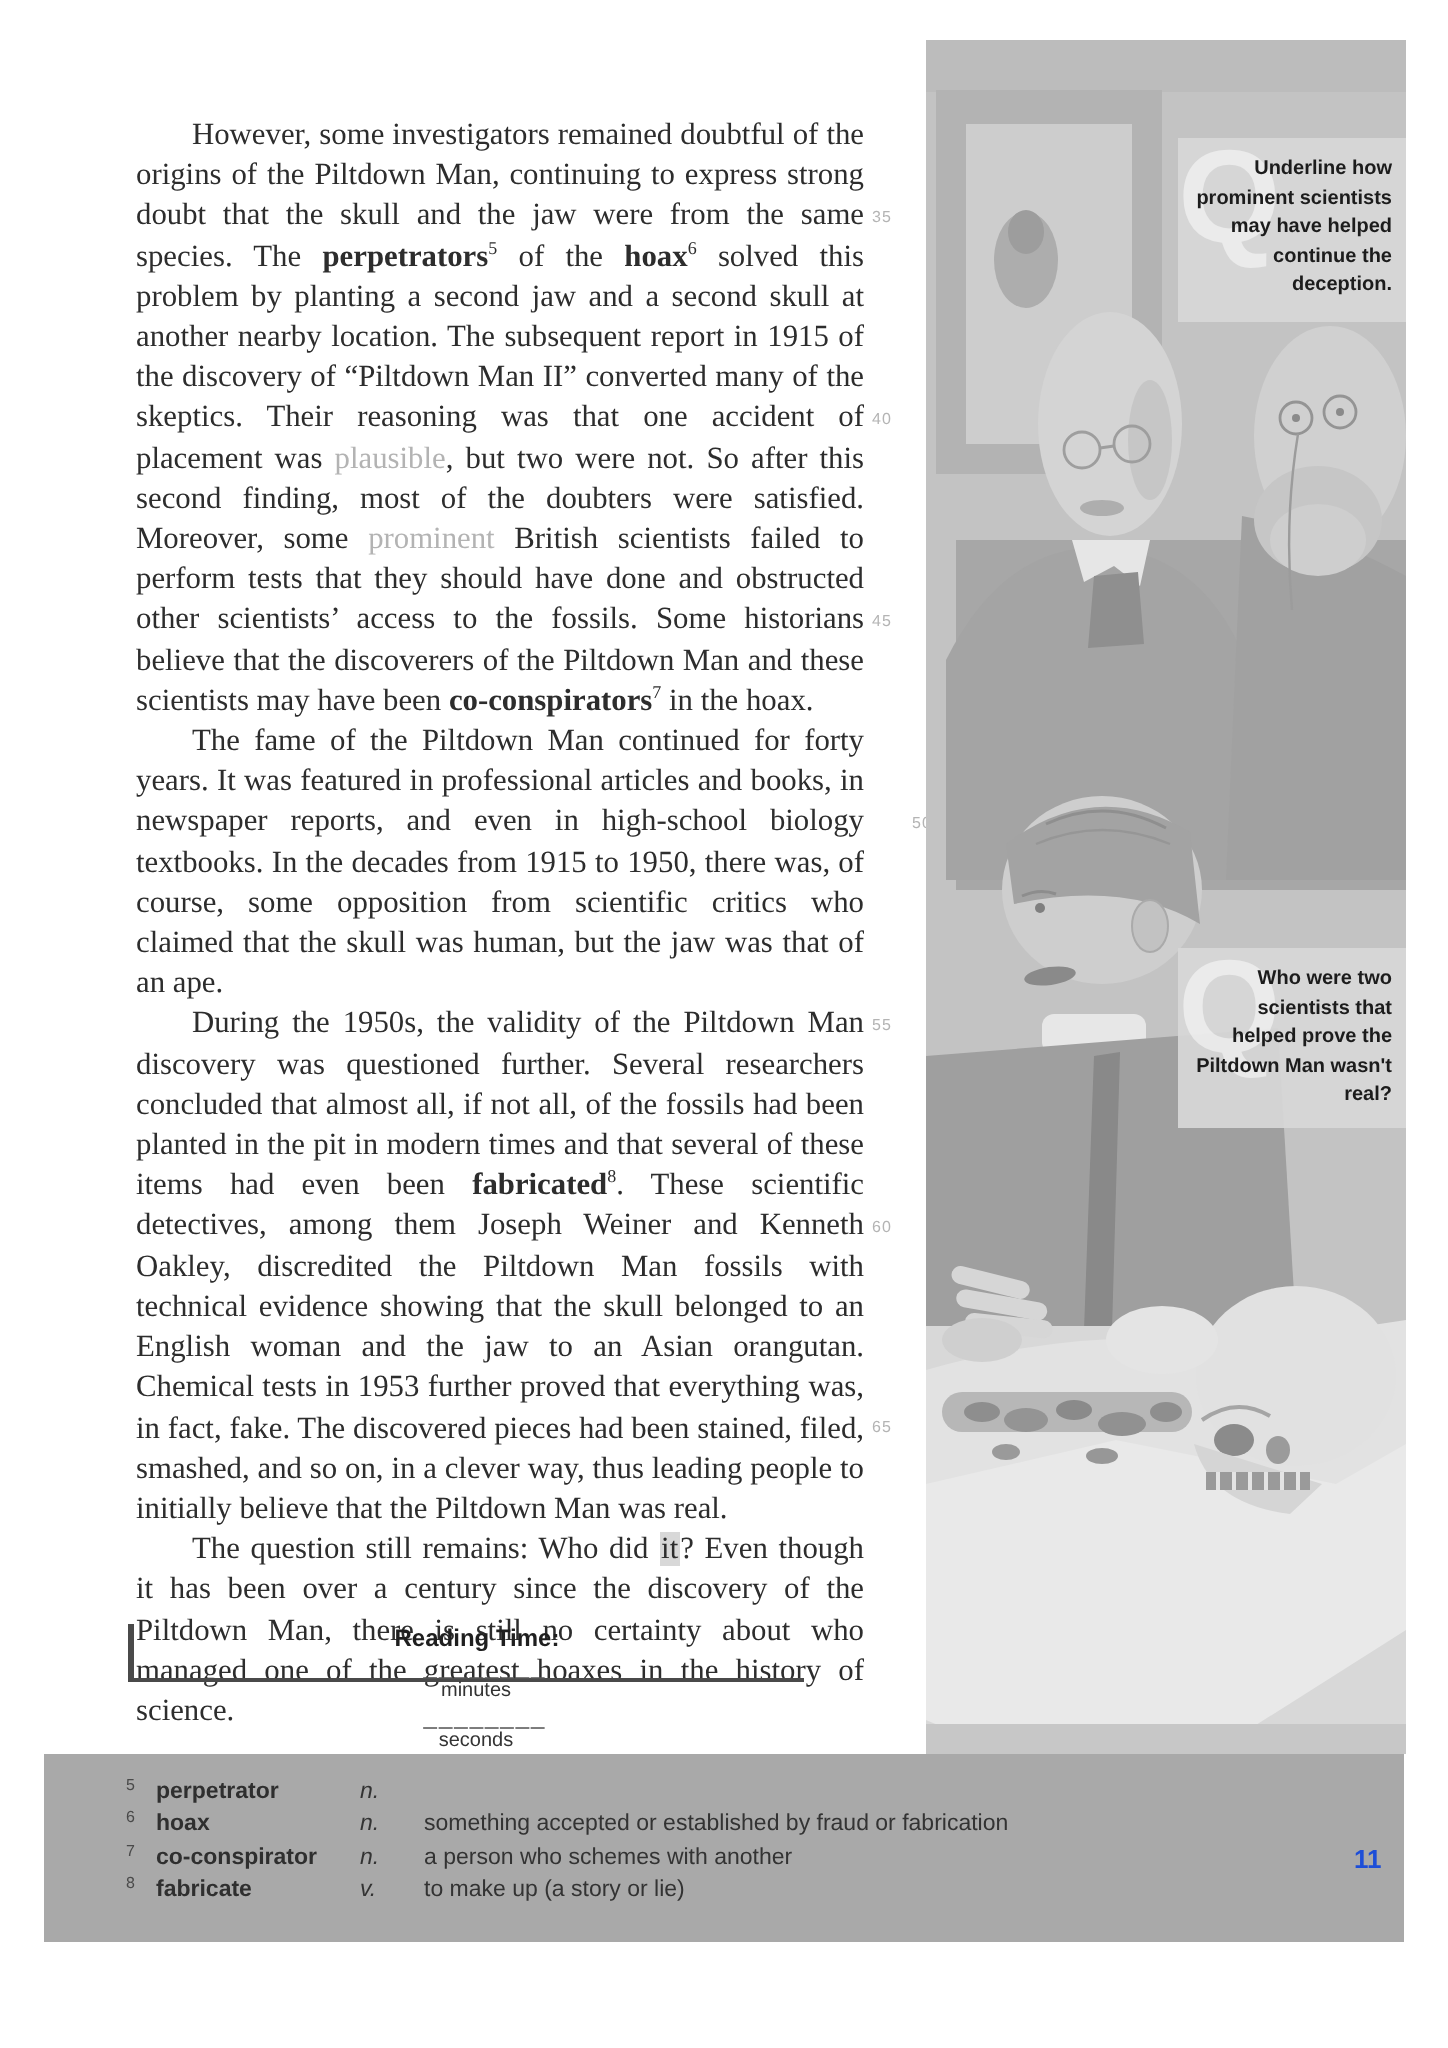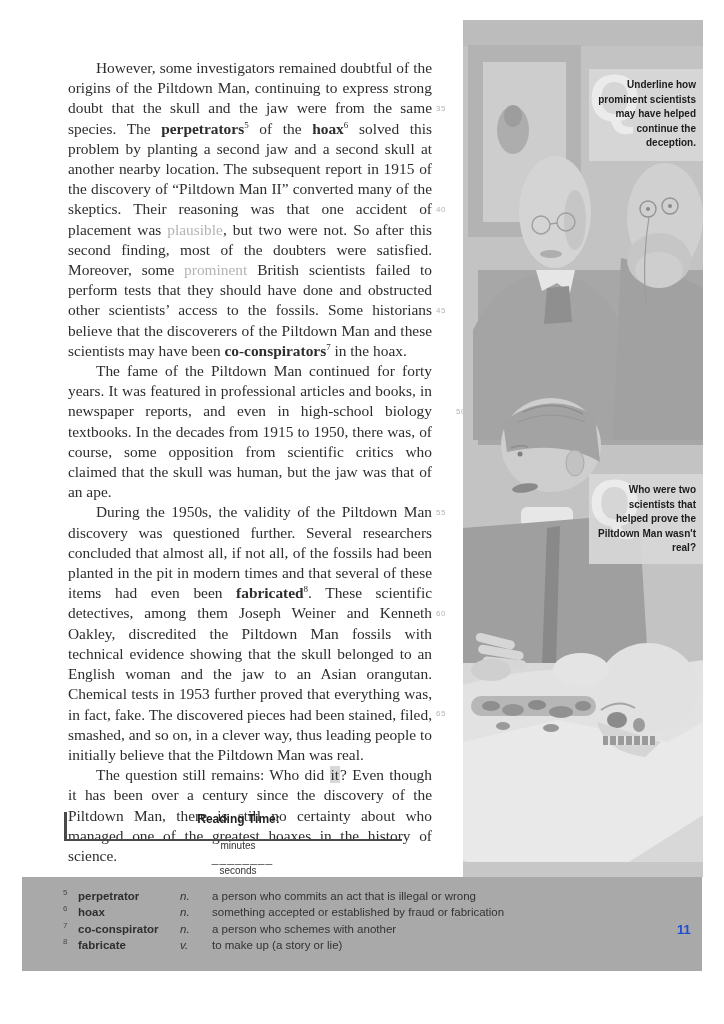"a person who commits an" span.g-def { html: <span>a person who commits an act that is illegal or wrong</span> -> none }
